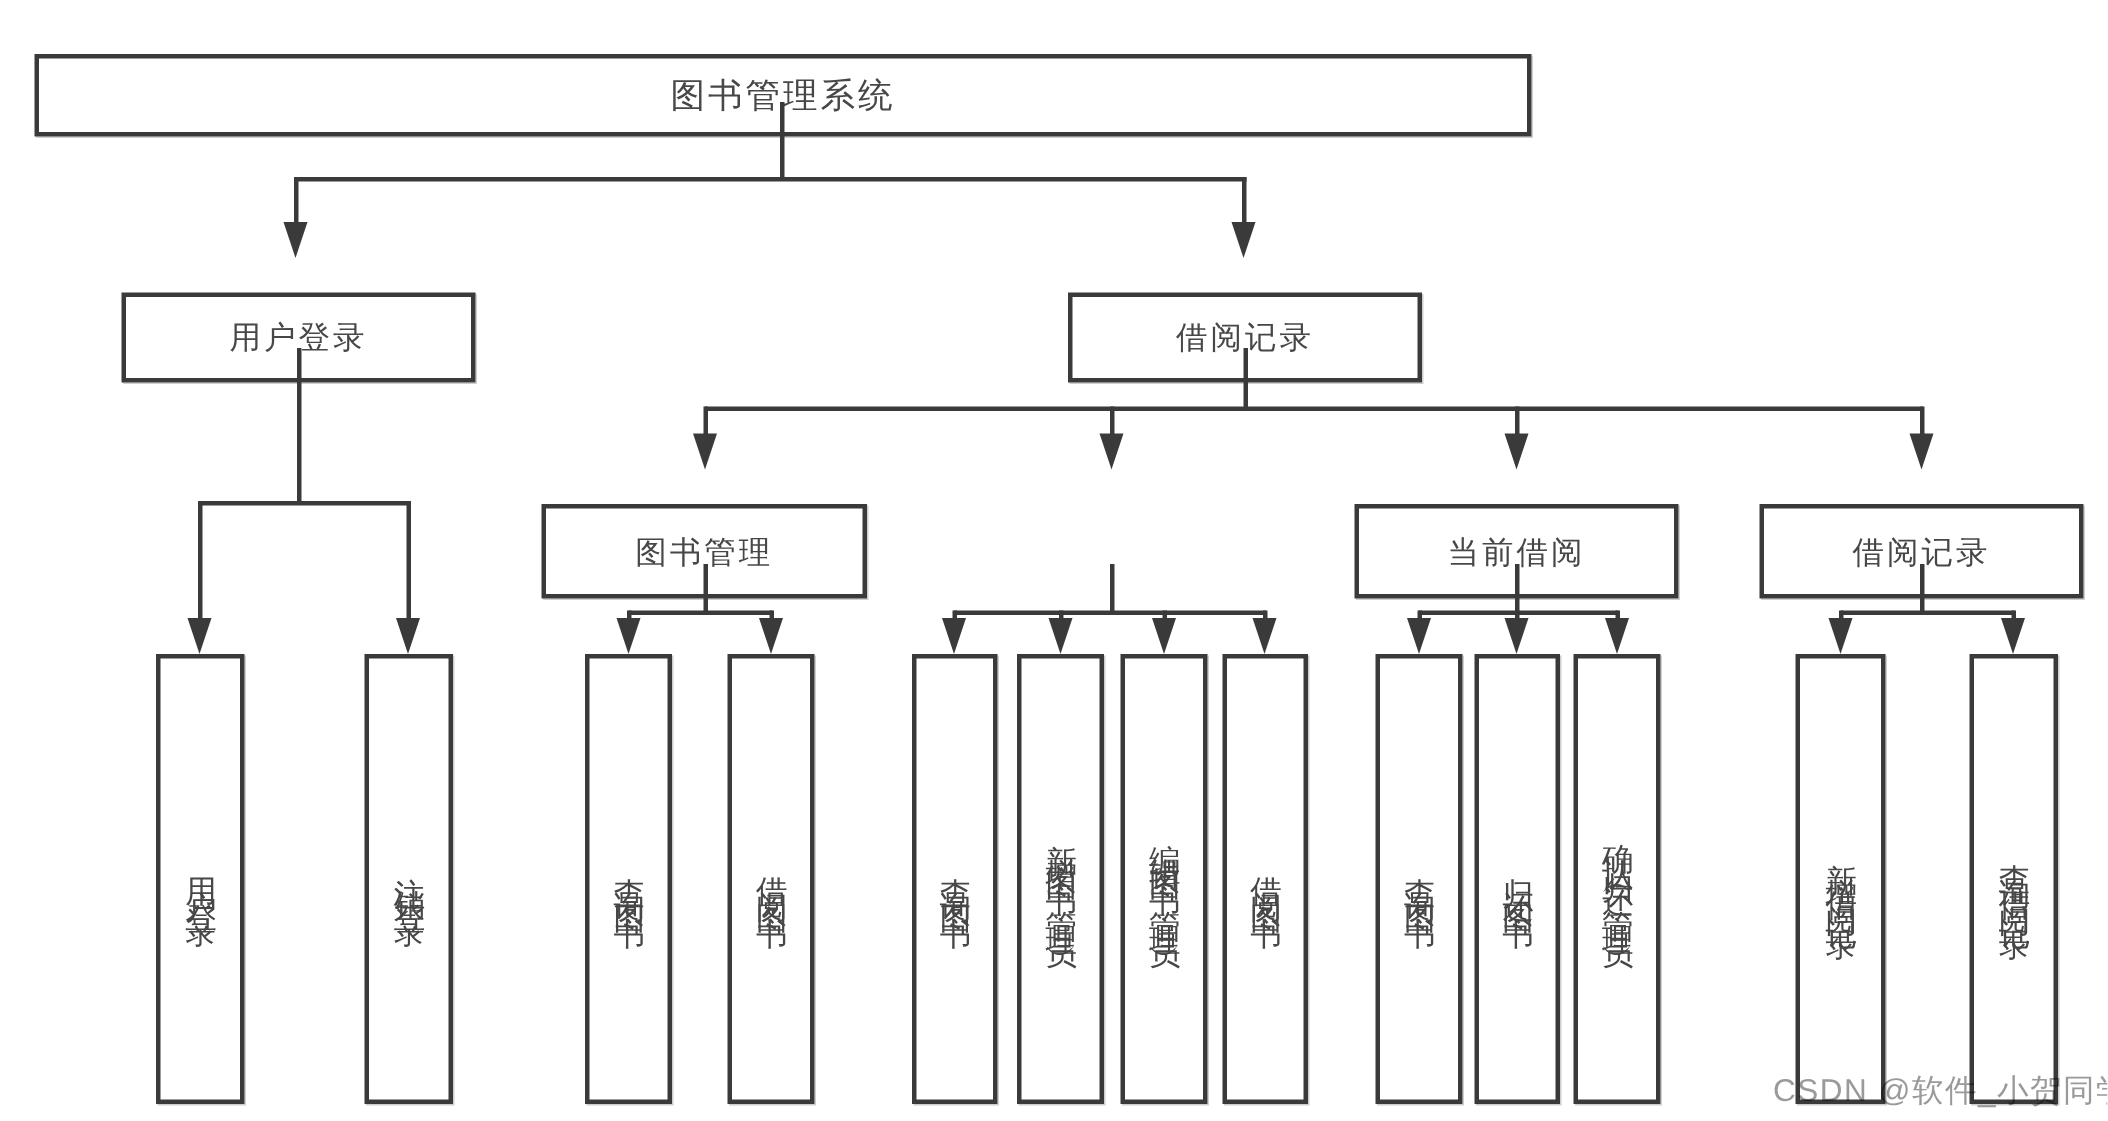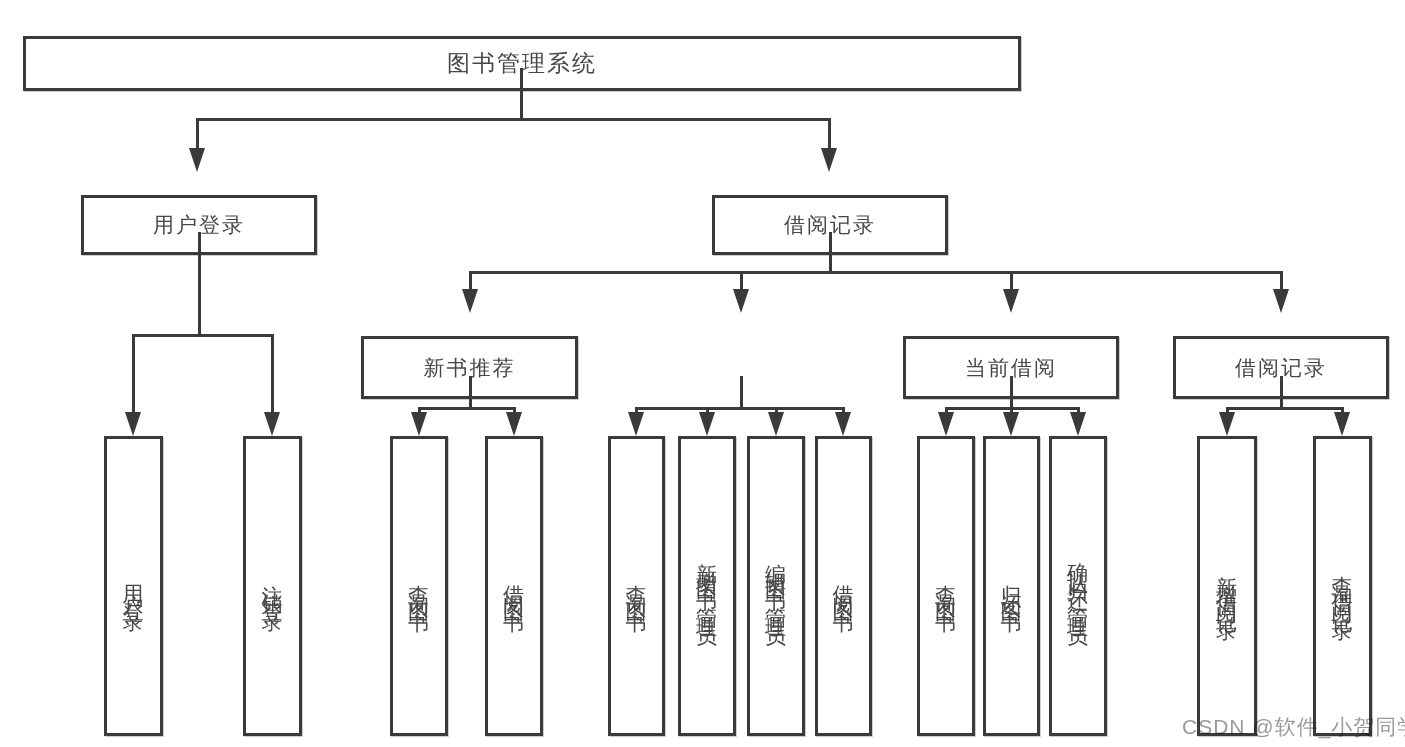"新书推荐" div.box { text: 新书推荐 -> 图书管理 }
